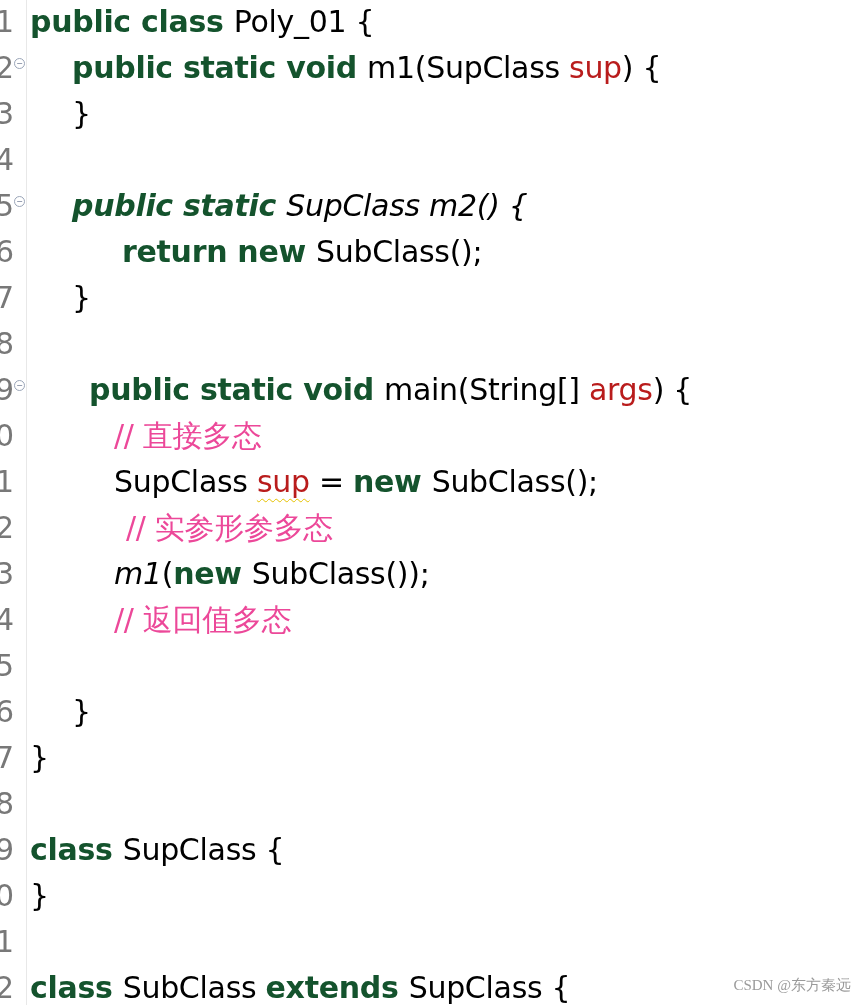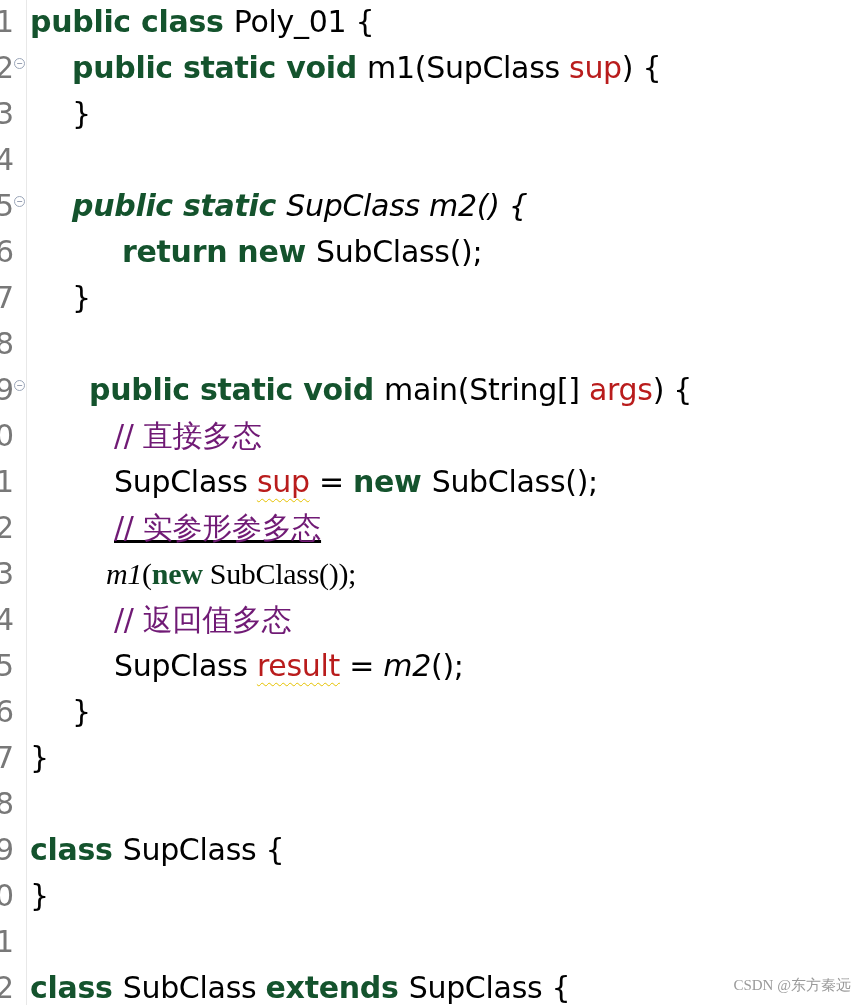"// 直接多态" .cm { color: #701a75 -> #ec4899 }
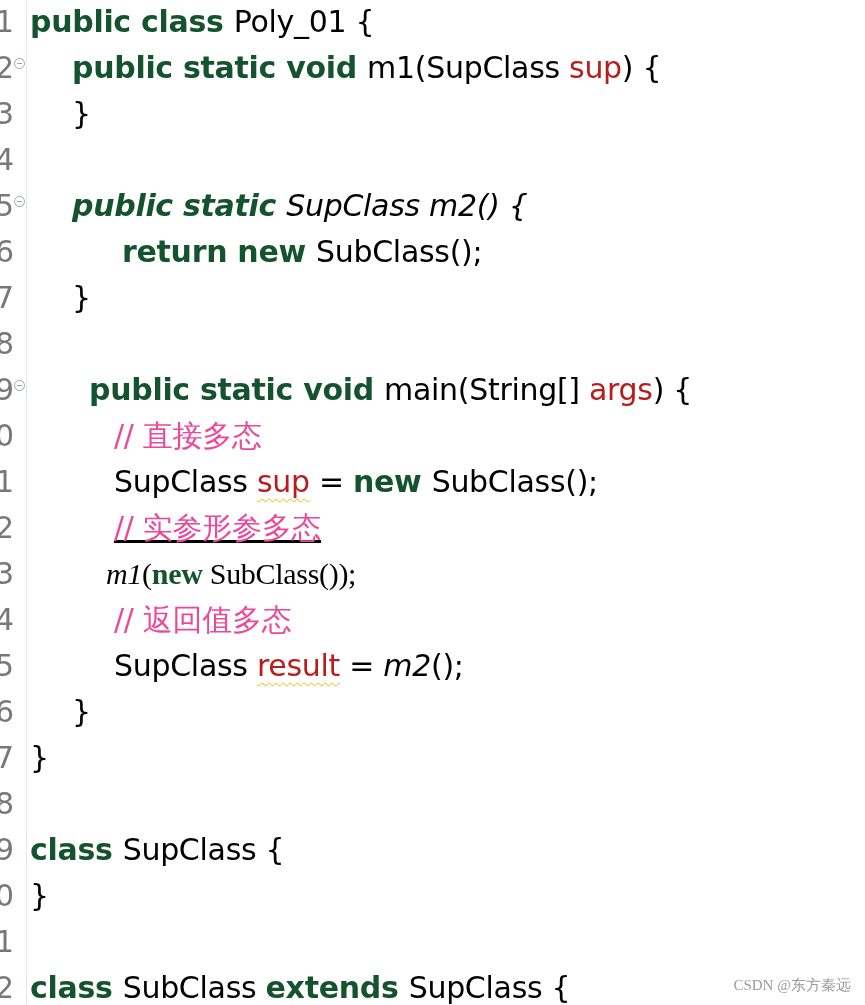"// 实参形参多态" span.code { left: 114px -> 126px; text-decoration: underline -> none }
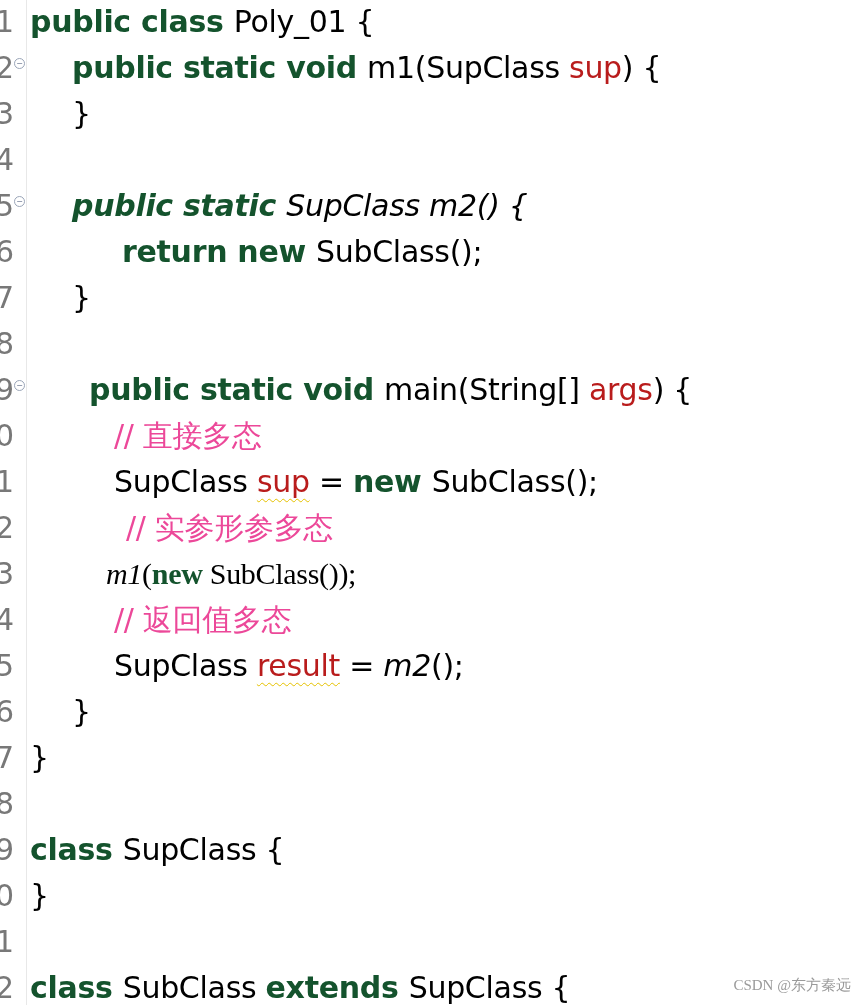"m1(new SubClass());" span.code { font-family: Liberation Serif, serif -> none; left: 106px -> 114px }
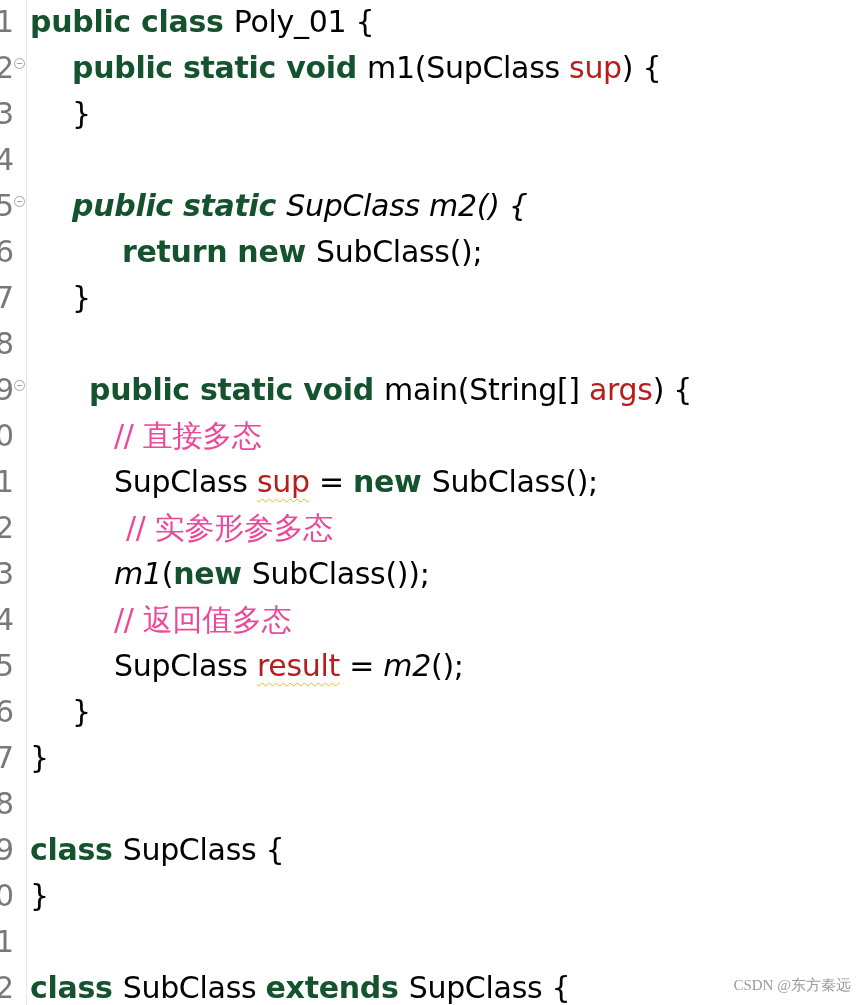"SupClass result = m2();" span.code { html: <span><span>SupClass </span><span>result</span><span> = </span><span>m2</span><span>();</span></span> -> none }
